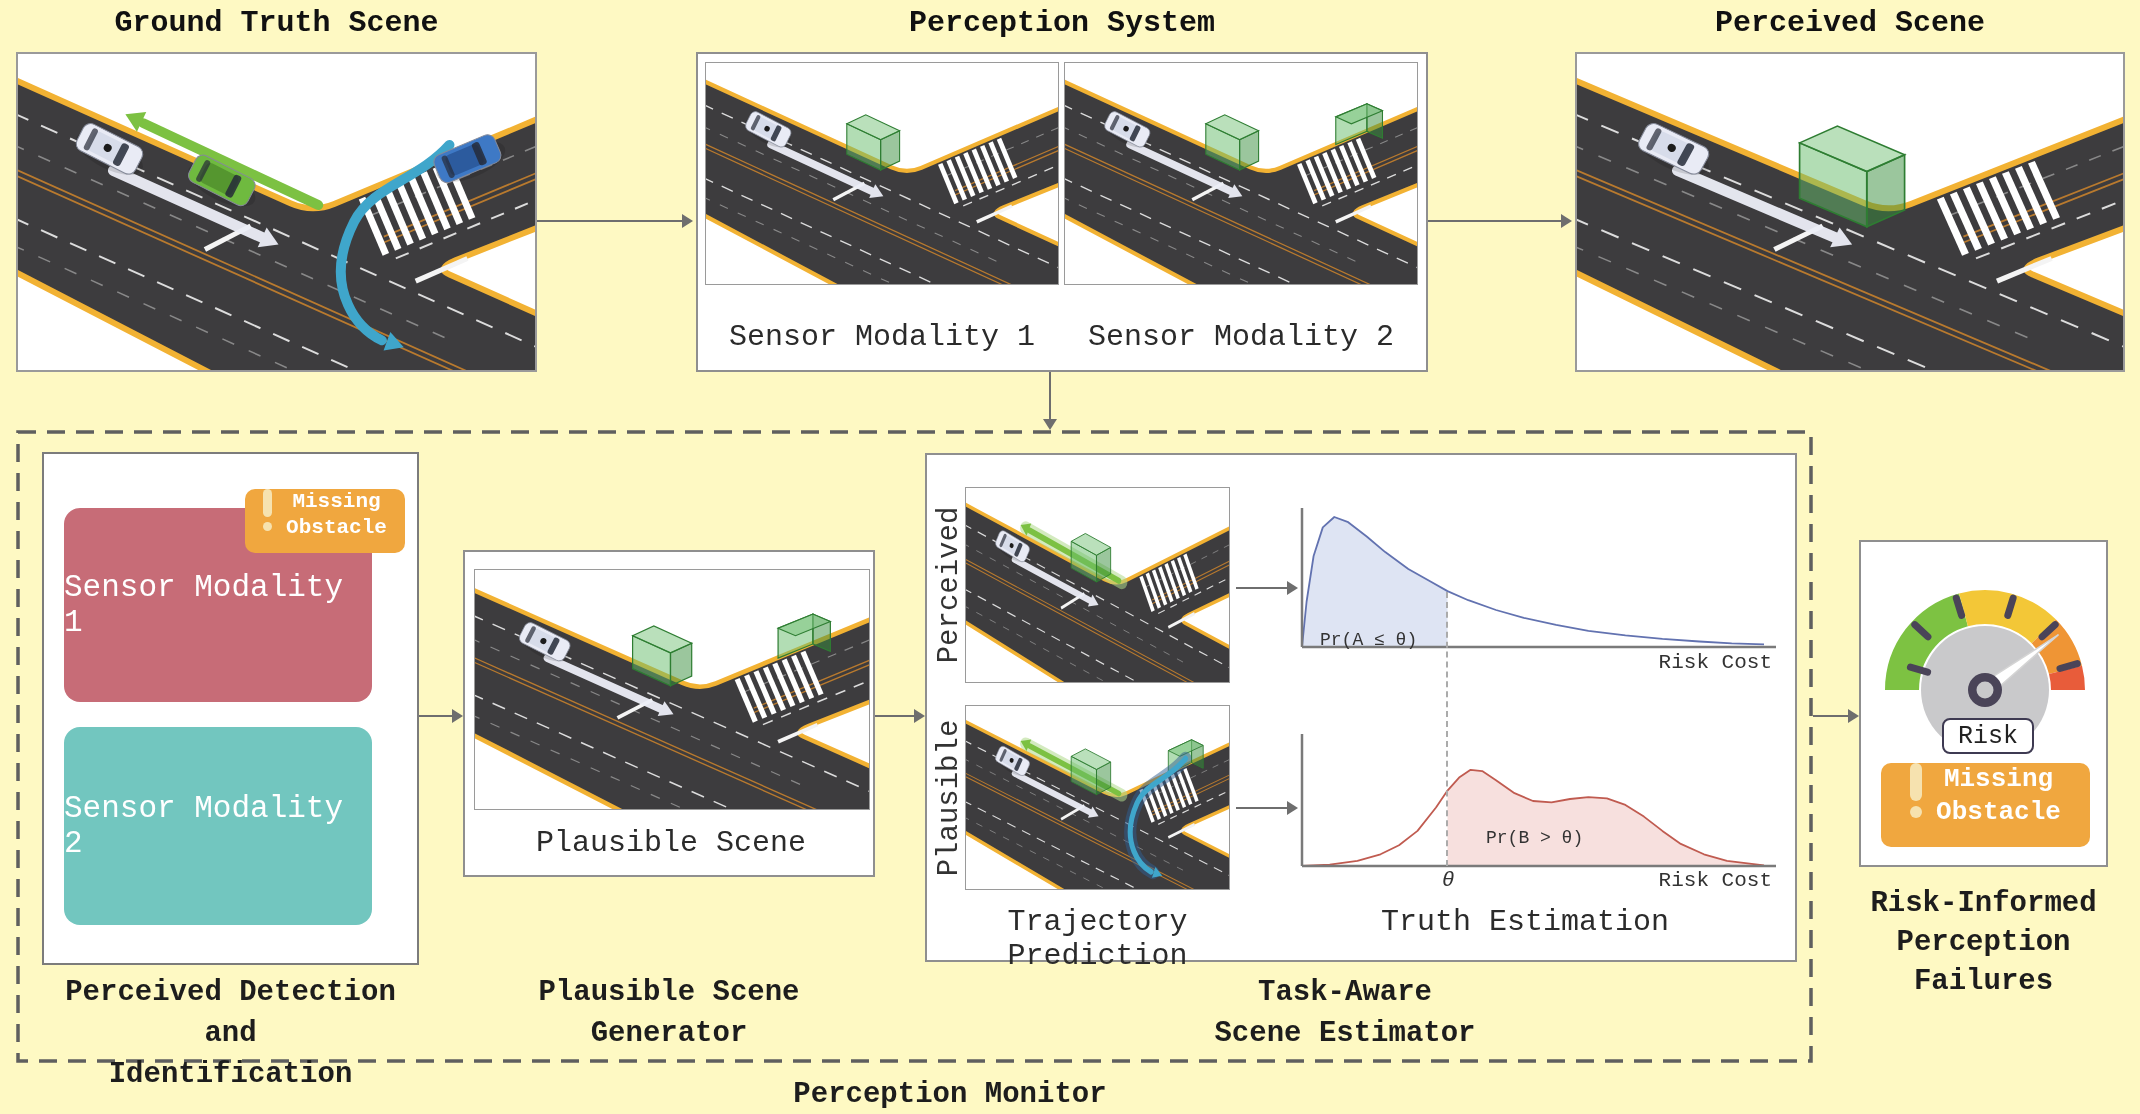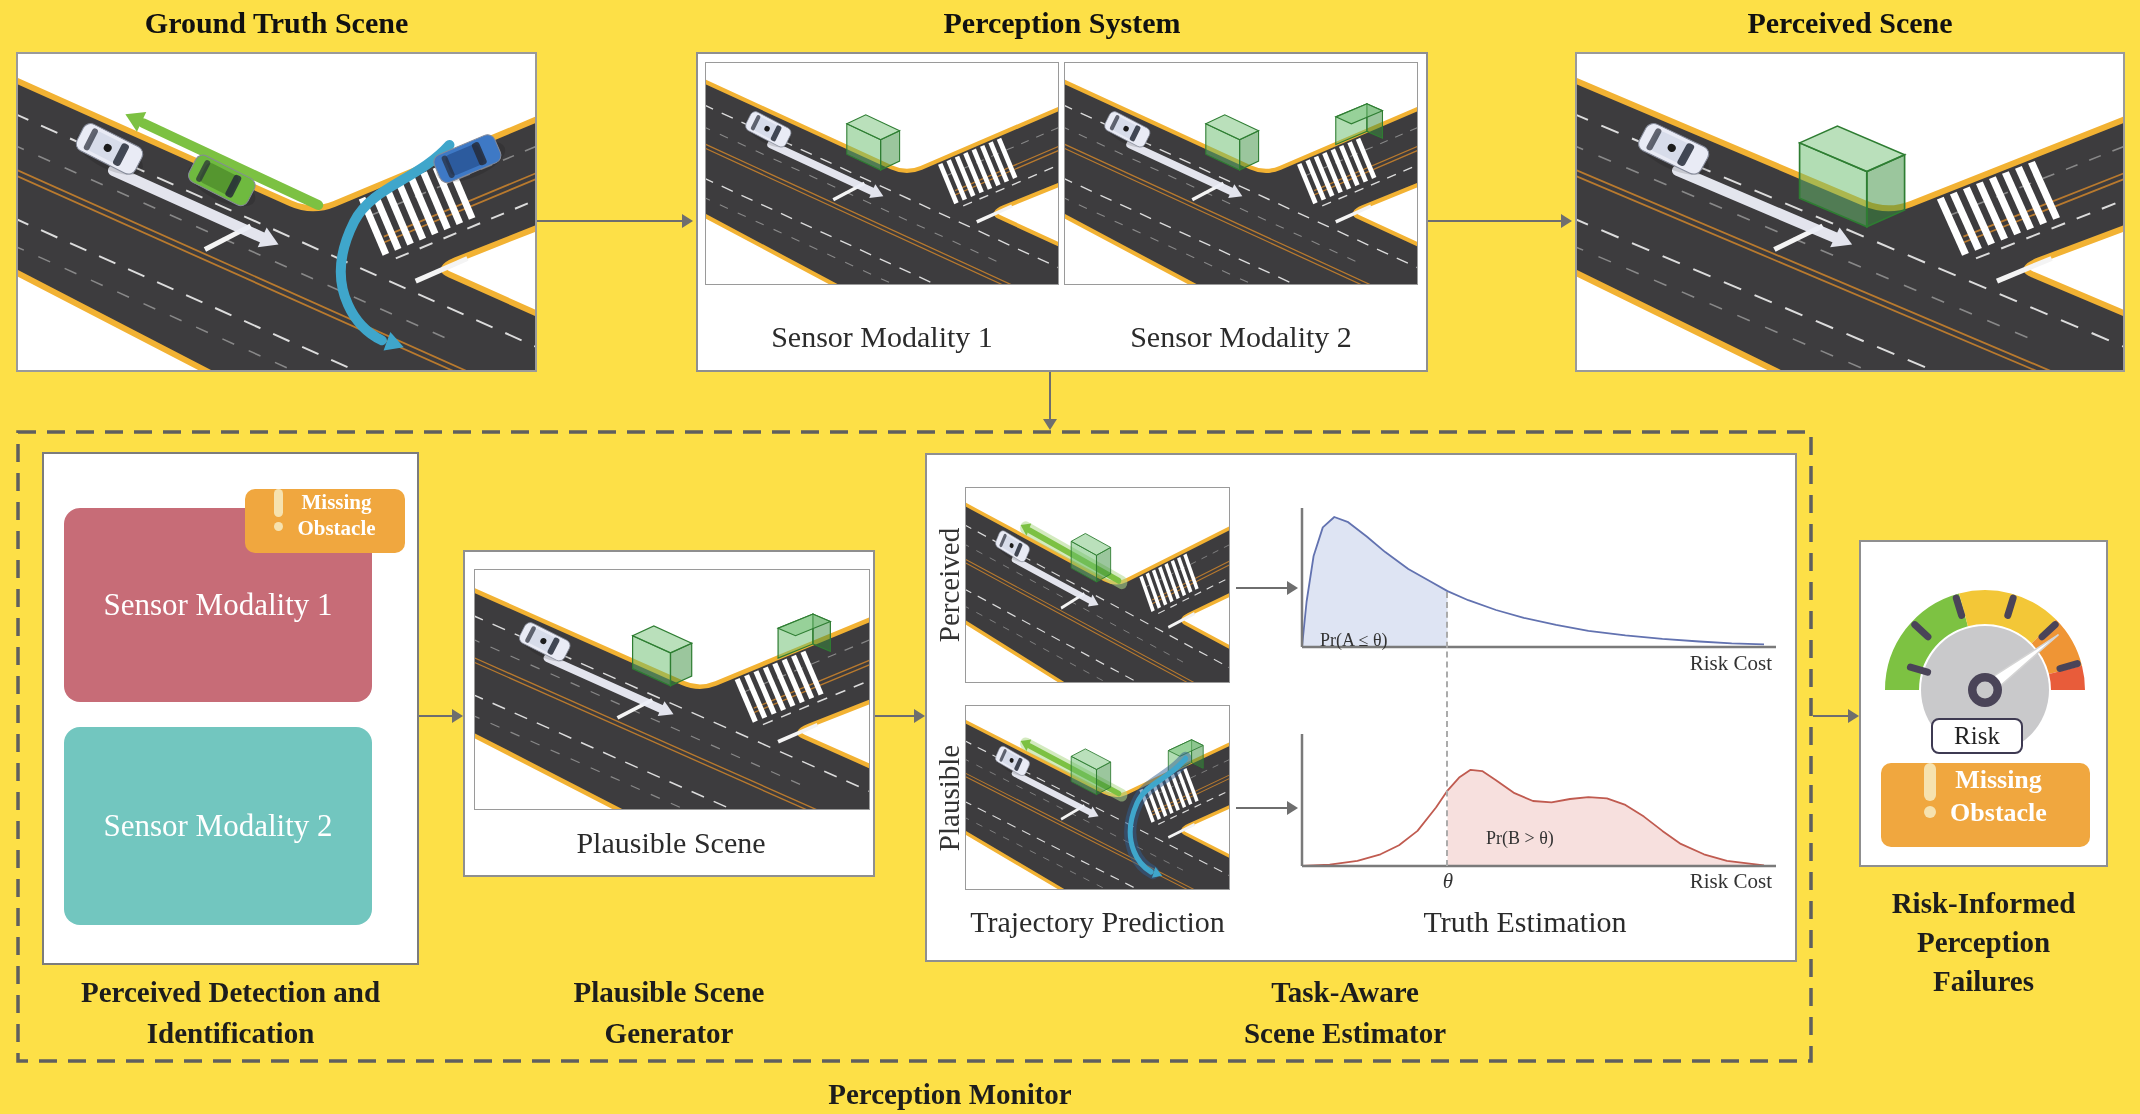"Ground Truth Scene" #stage { background: #fde047 -> #fef9c3; font-family: Liberation Serif, serif -> Liberation Mono, monospace }
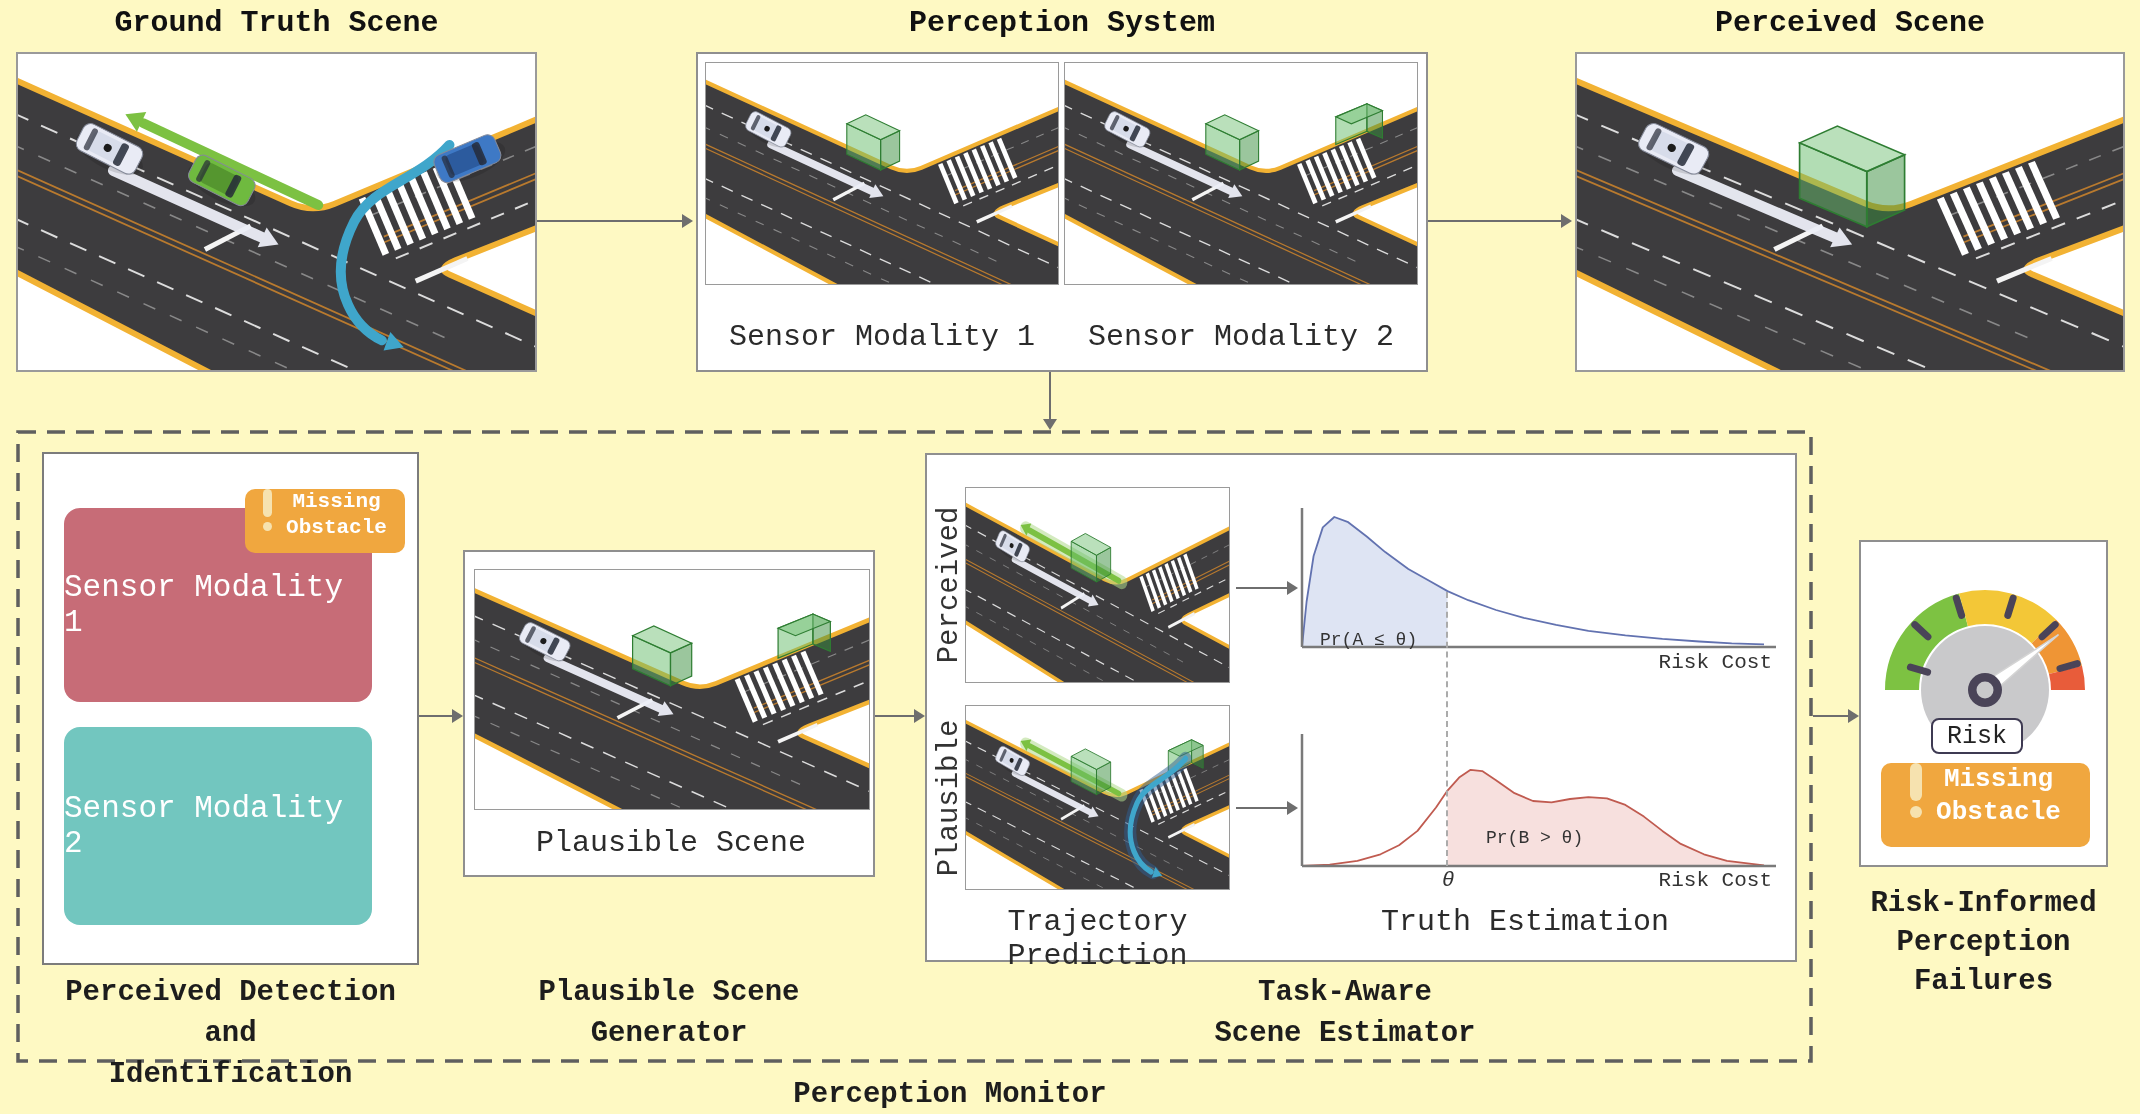"Risk" div.pill { left: 70px -> 81px }
